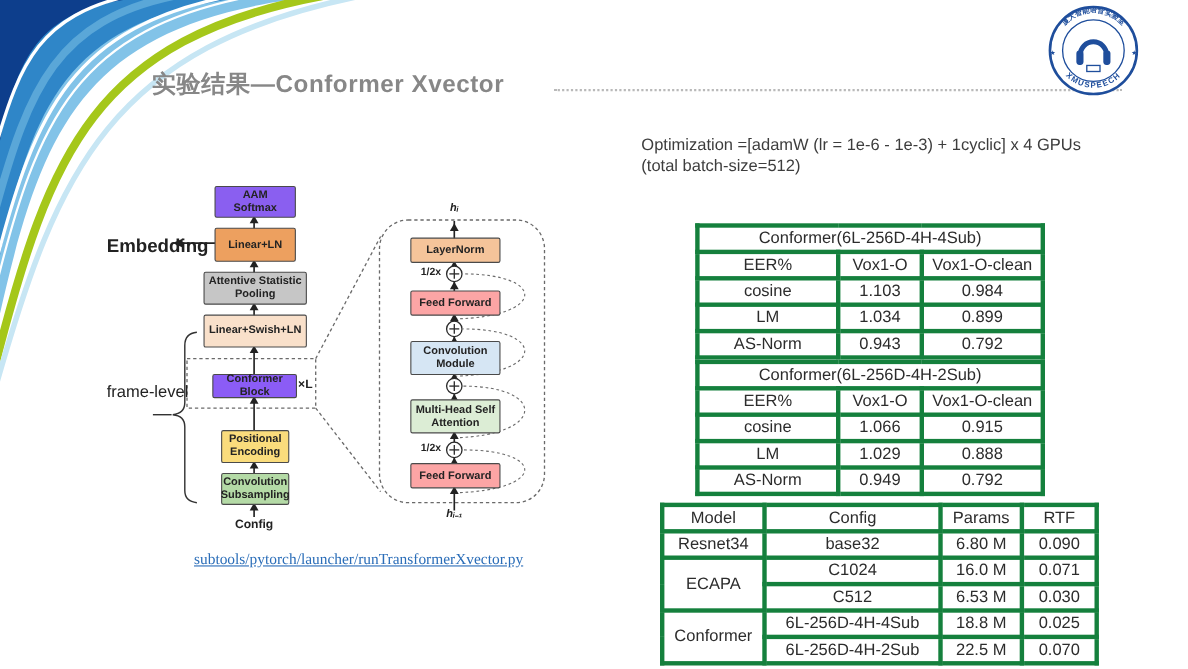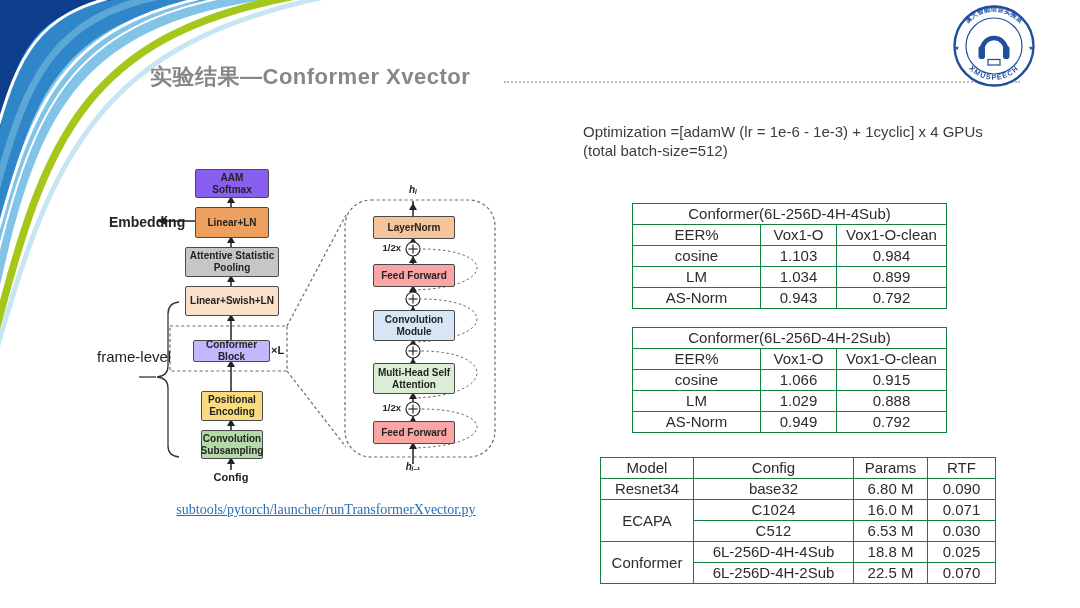"实验结果—Conformer Xvector" .title { left: 150px -> 138px }
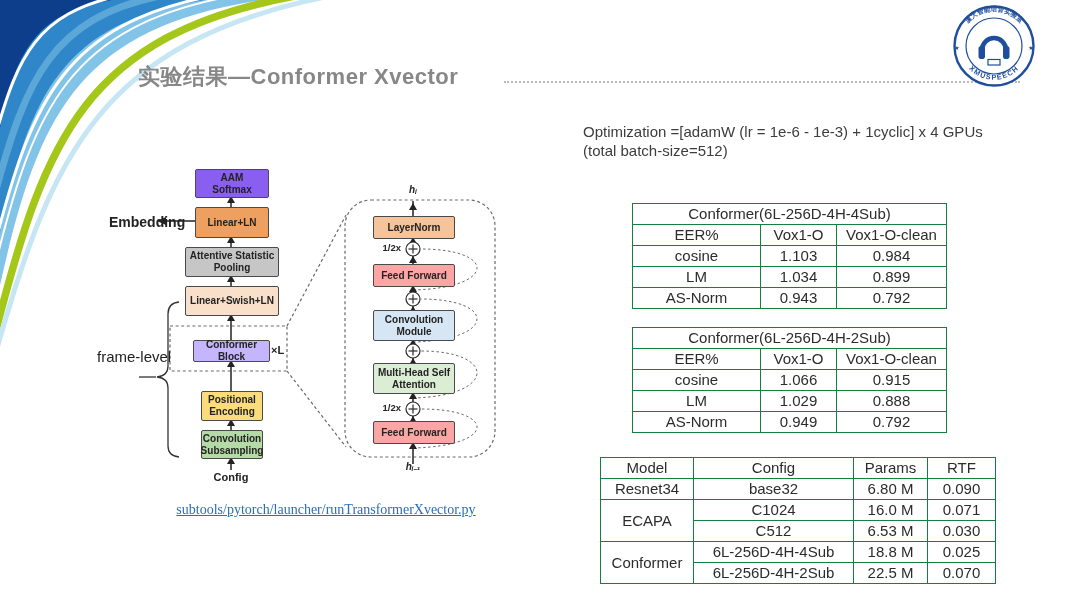"Embedding" .lab-emb { font-size: 14px -> 17px; margin-left: 12px -> none }
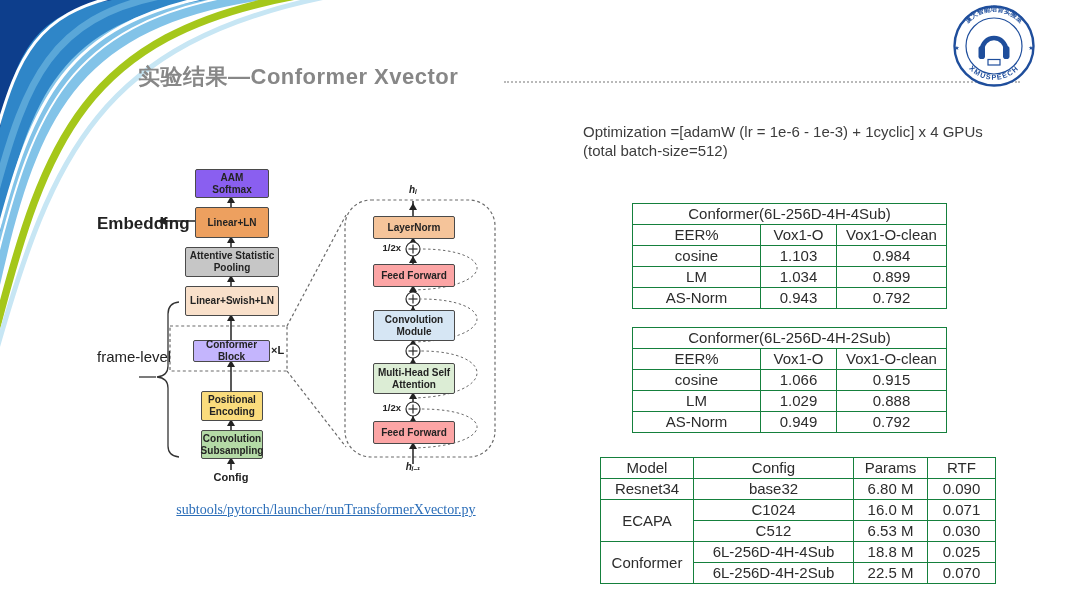"Conformer(6L-256D-4H-4Sub)" td { border: 1px solid #15803d -> 4px solid #15803d }
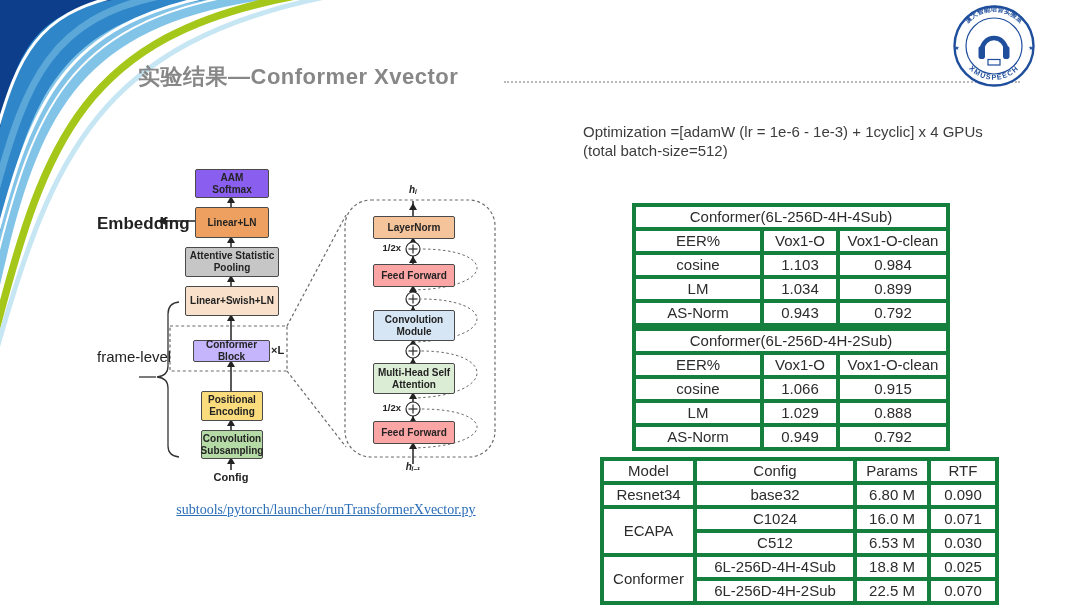"Conformer Block" .c-conf { background: #c4b5fd -> #8b5cf6 }
